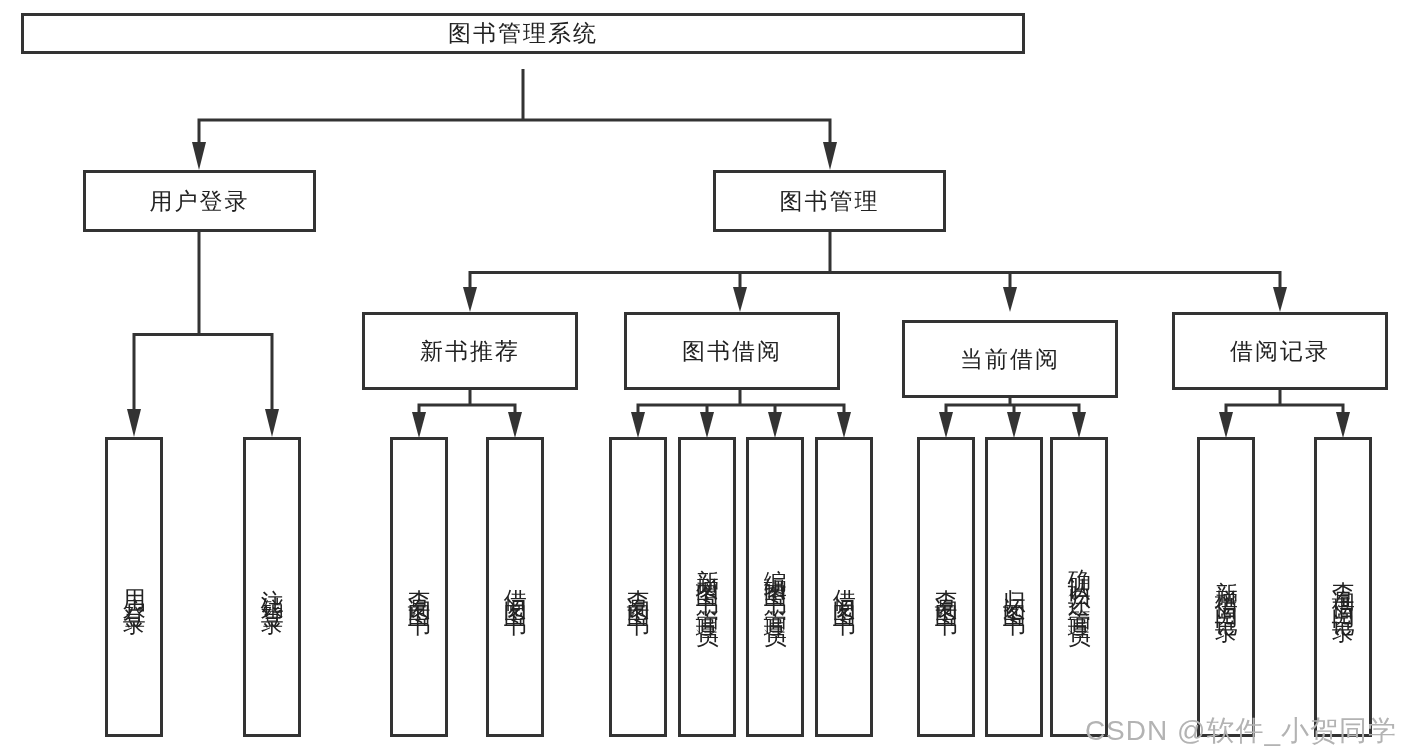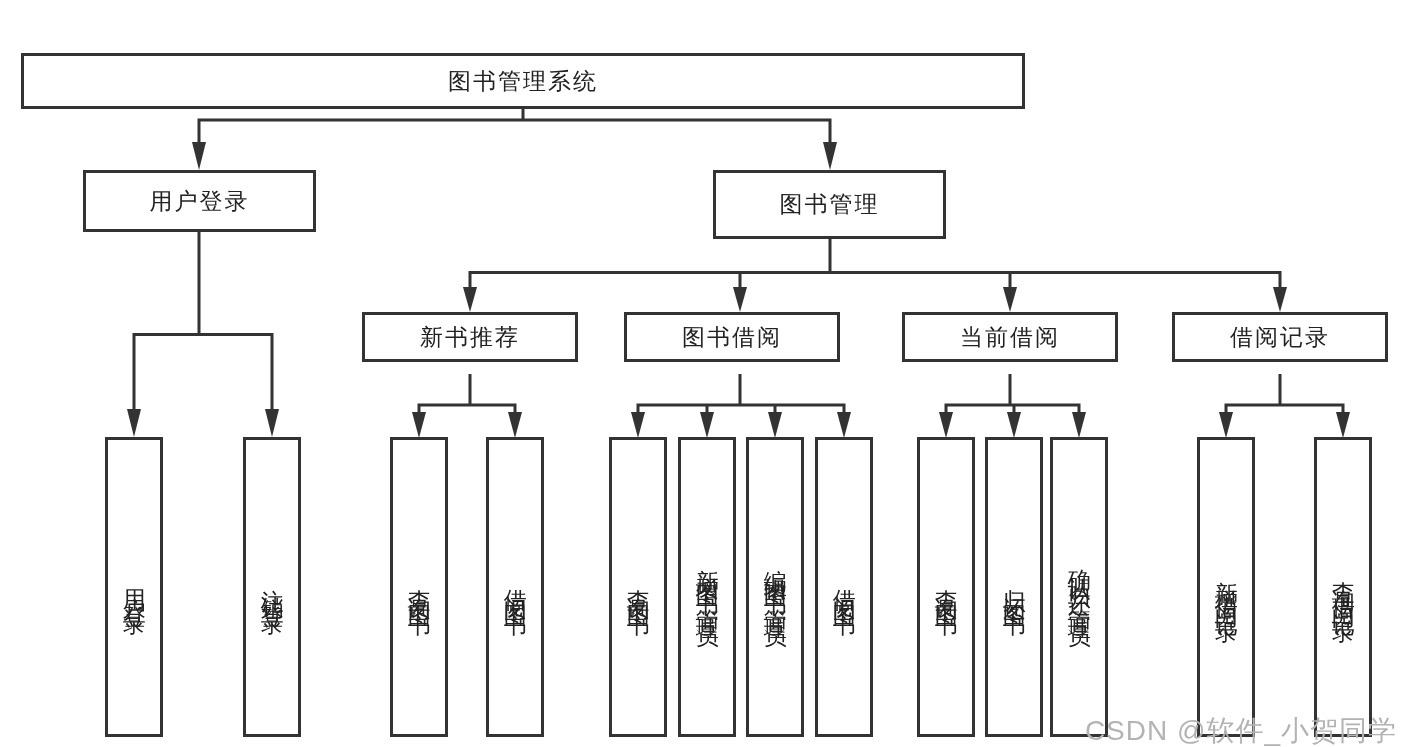"图书管理系统" .root-box { height: 56px -> 41px; margin-top: 40px -> none }
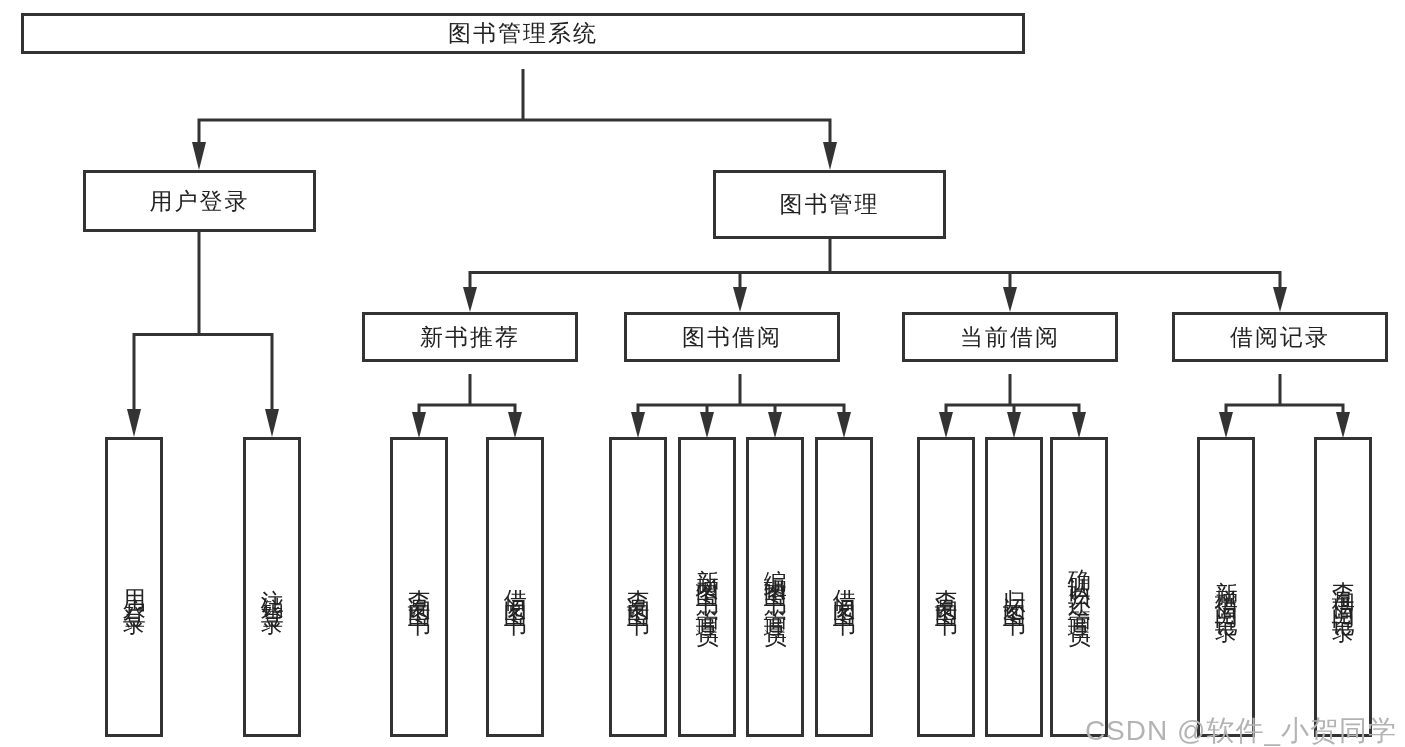"图书管理" .l2-manage { height: 69px -> 62px }
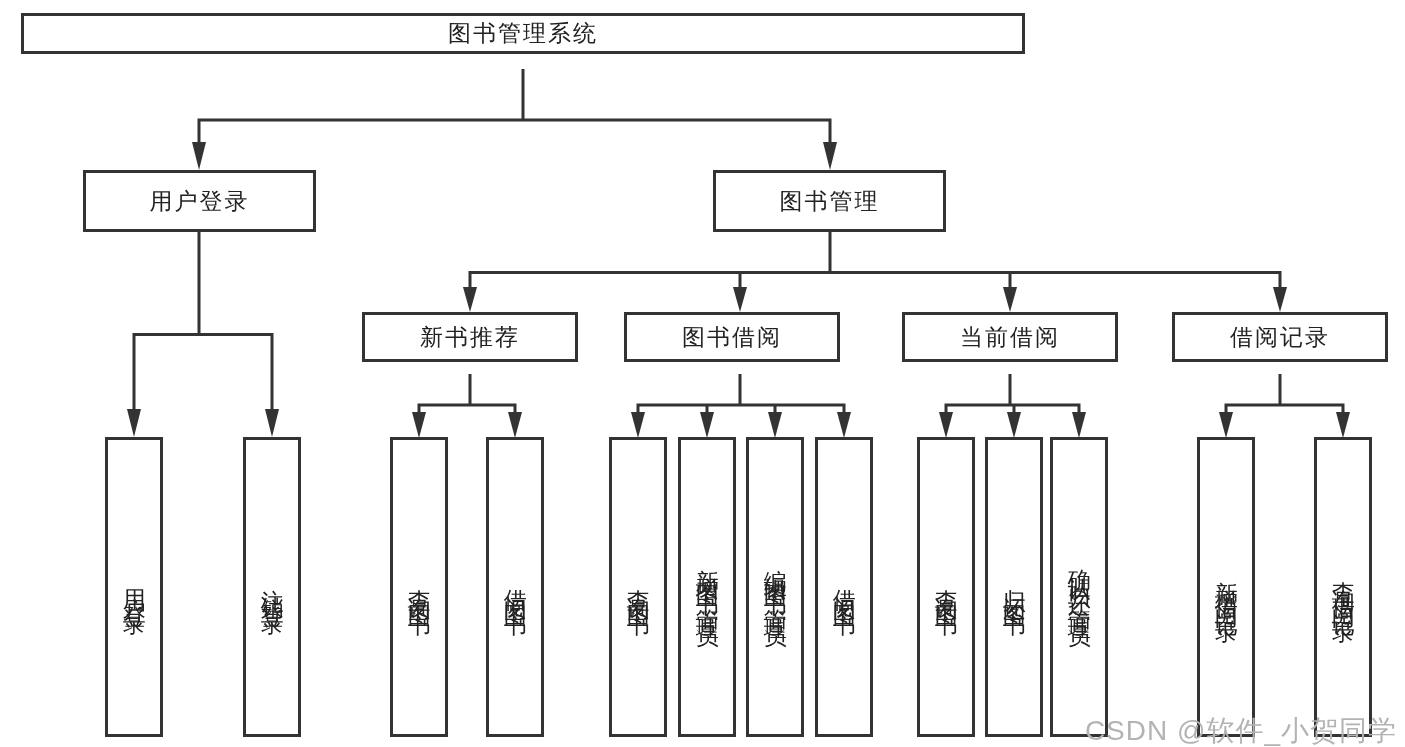"新书推荐" .l3 { height: 50px -> 78px }
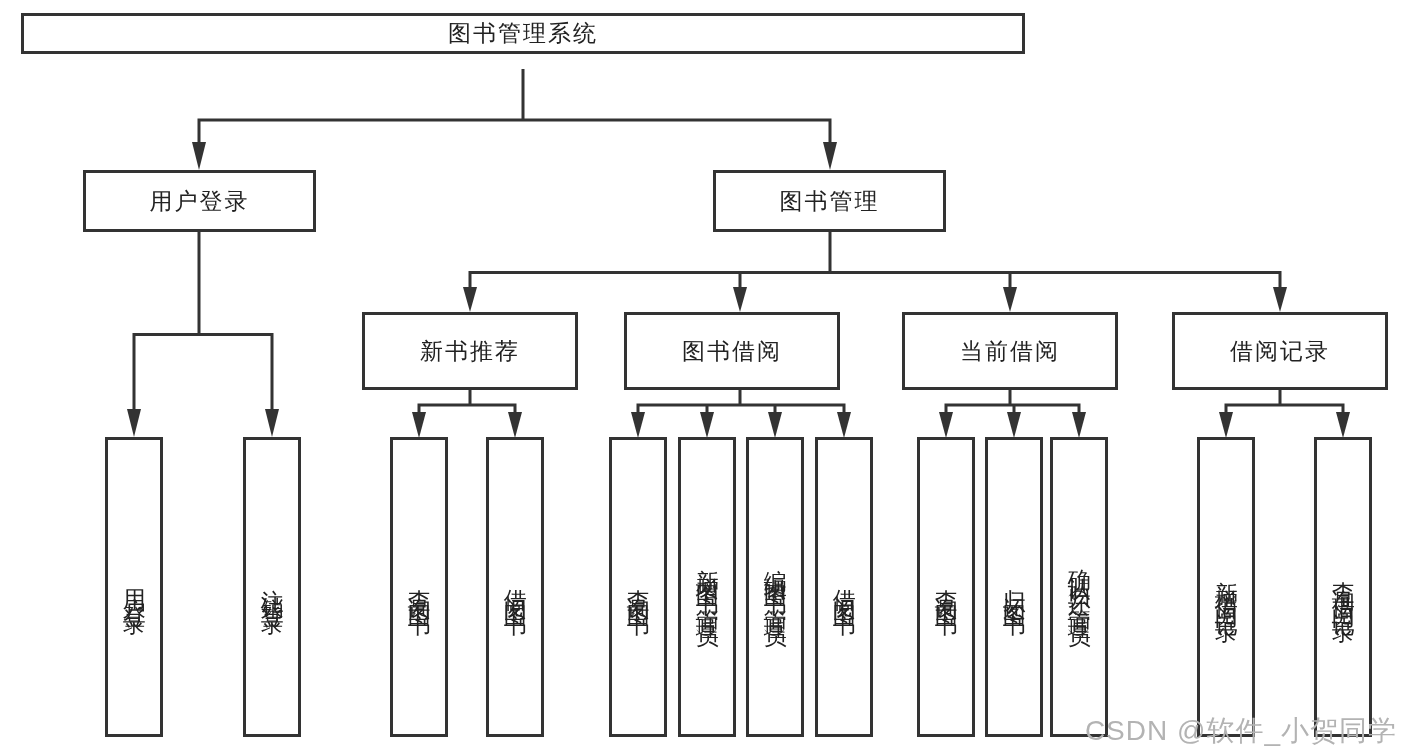"当前借阅" .l3-current { margin-top: none -> 8px }
